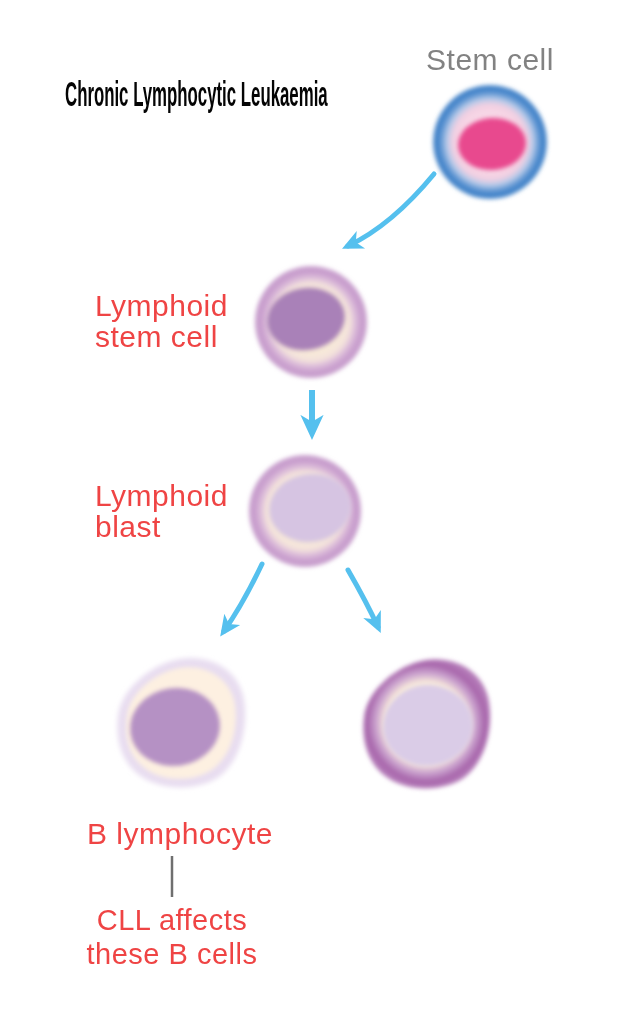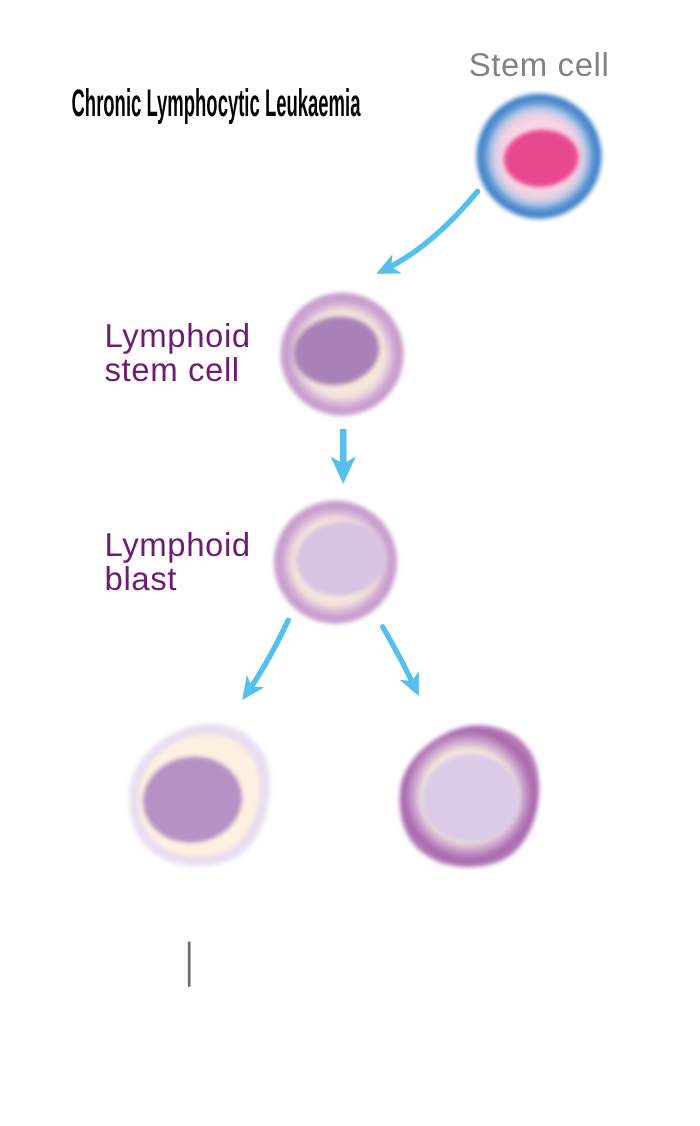"Lymphoid" .lbl { color: #701a75 -> #ef4444 }
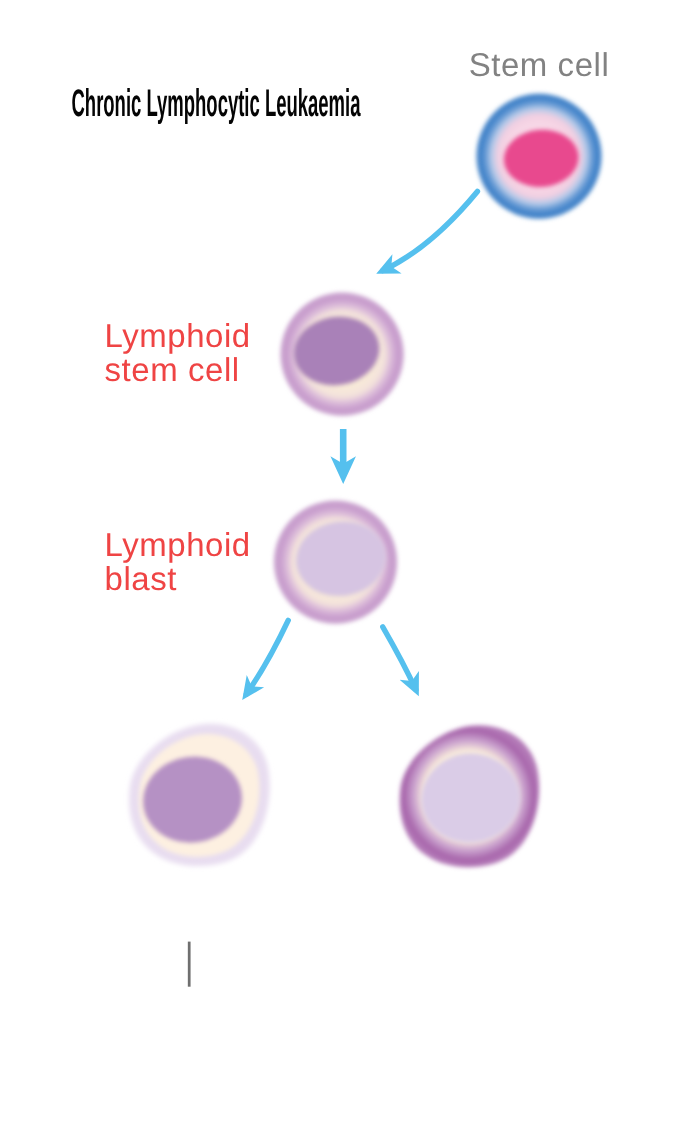"B lymphocyte" div.lbl { html: none -> <div>B lymphocyte</div> }
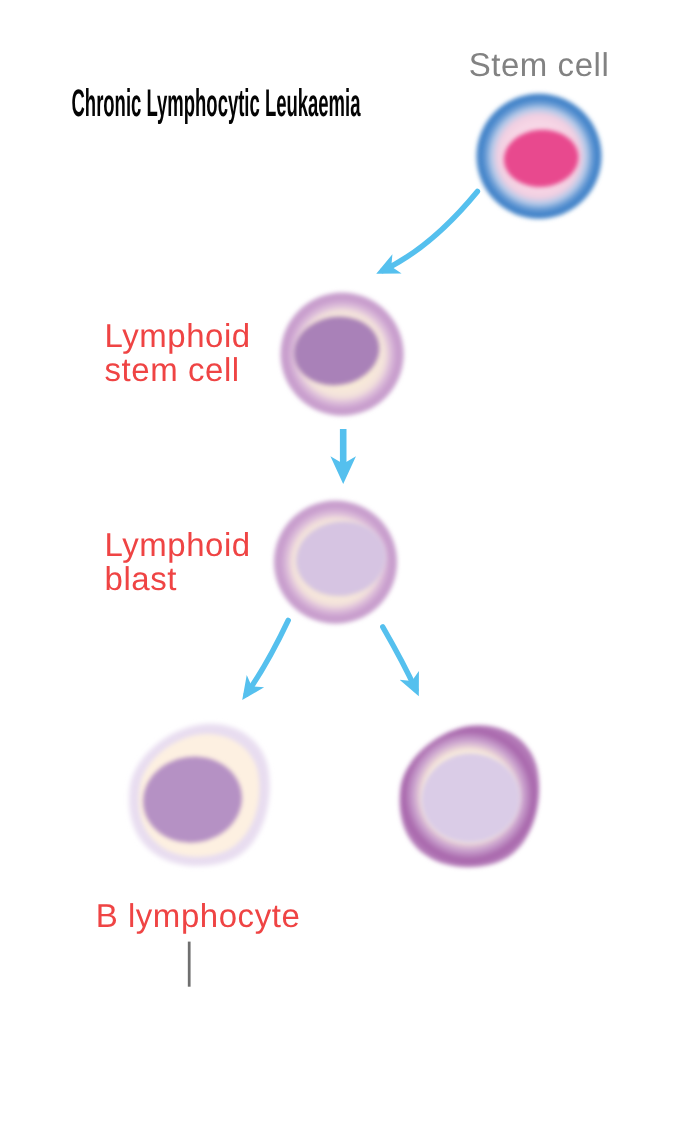"CLL affects" div.lbl { html: none -> <div>CLL affects these B cells</div> }
